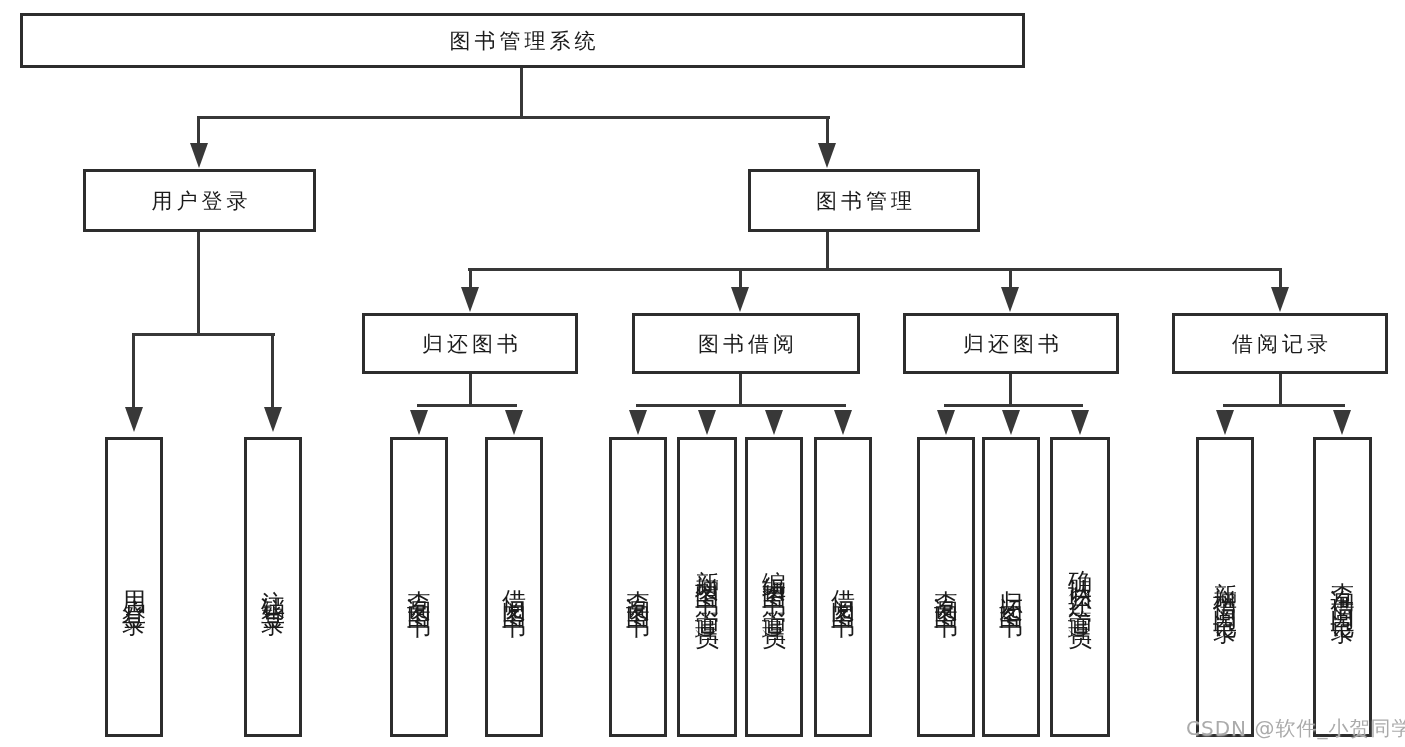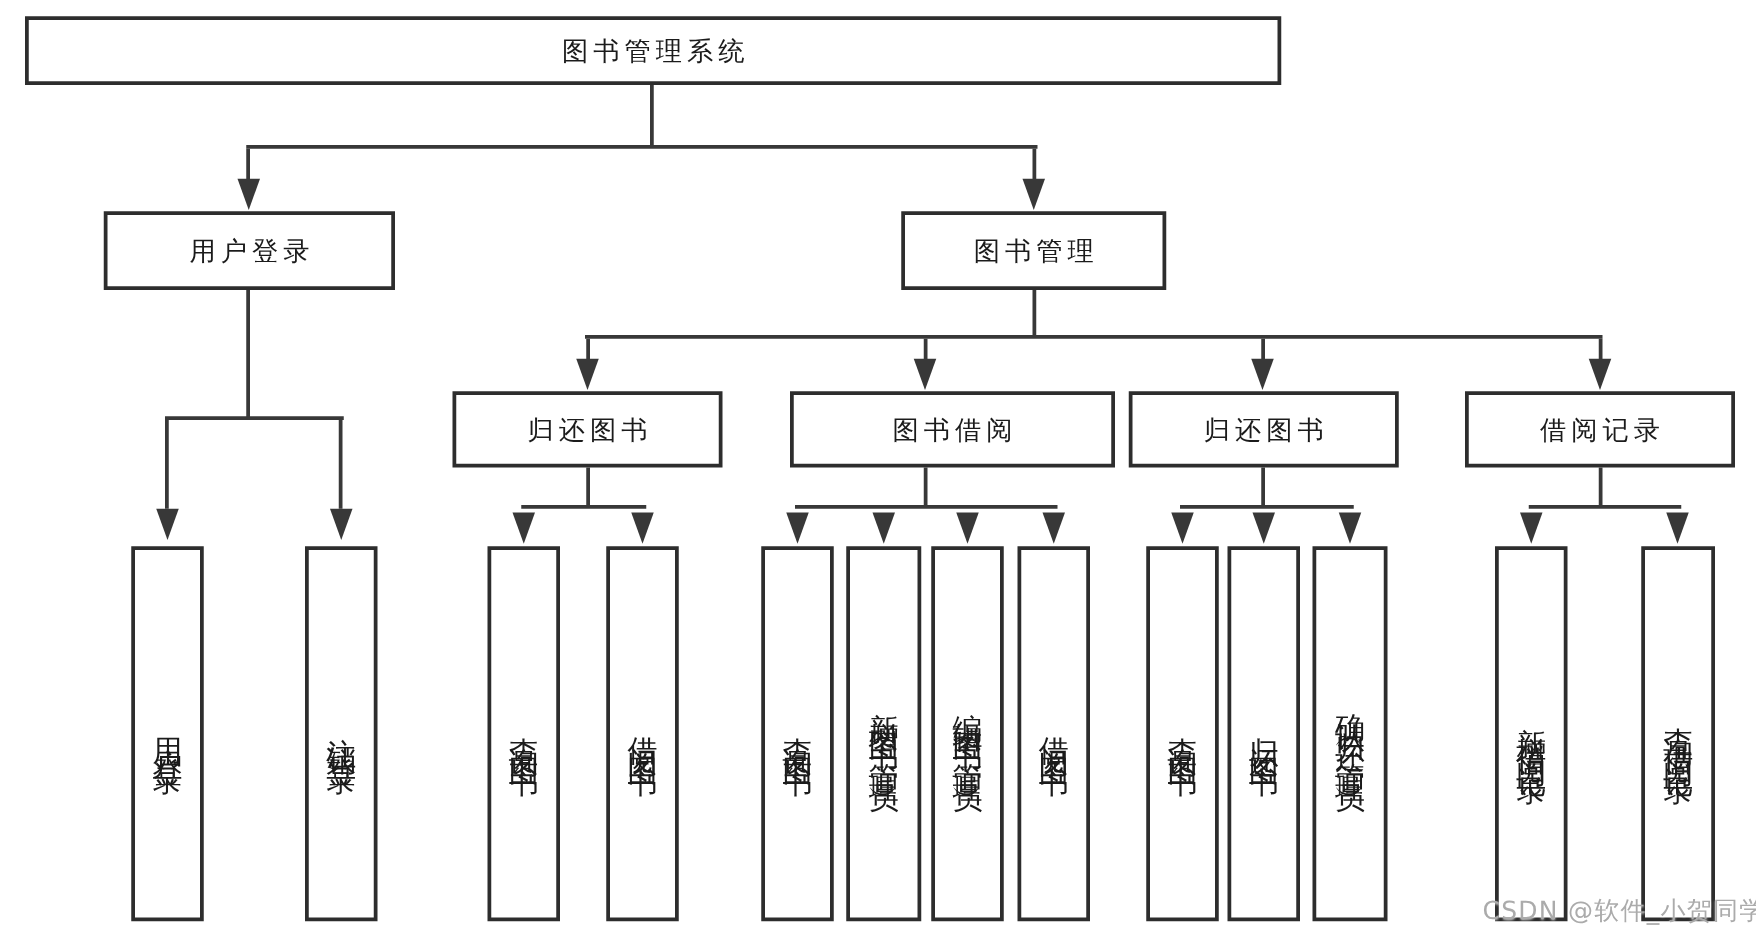"图书管理" div.box { left: 721px -> 748px; width: 212px -> 232px }
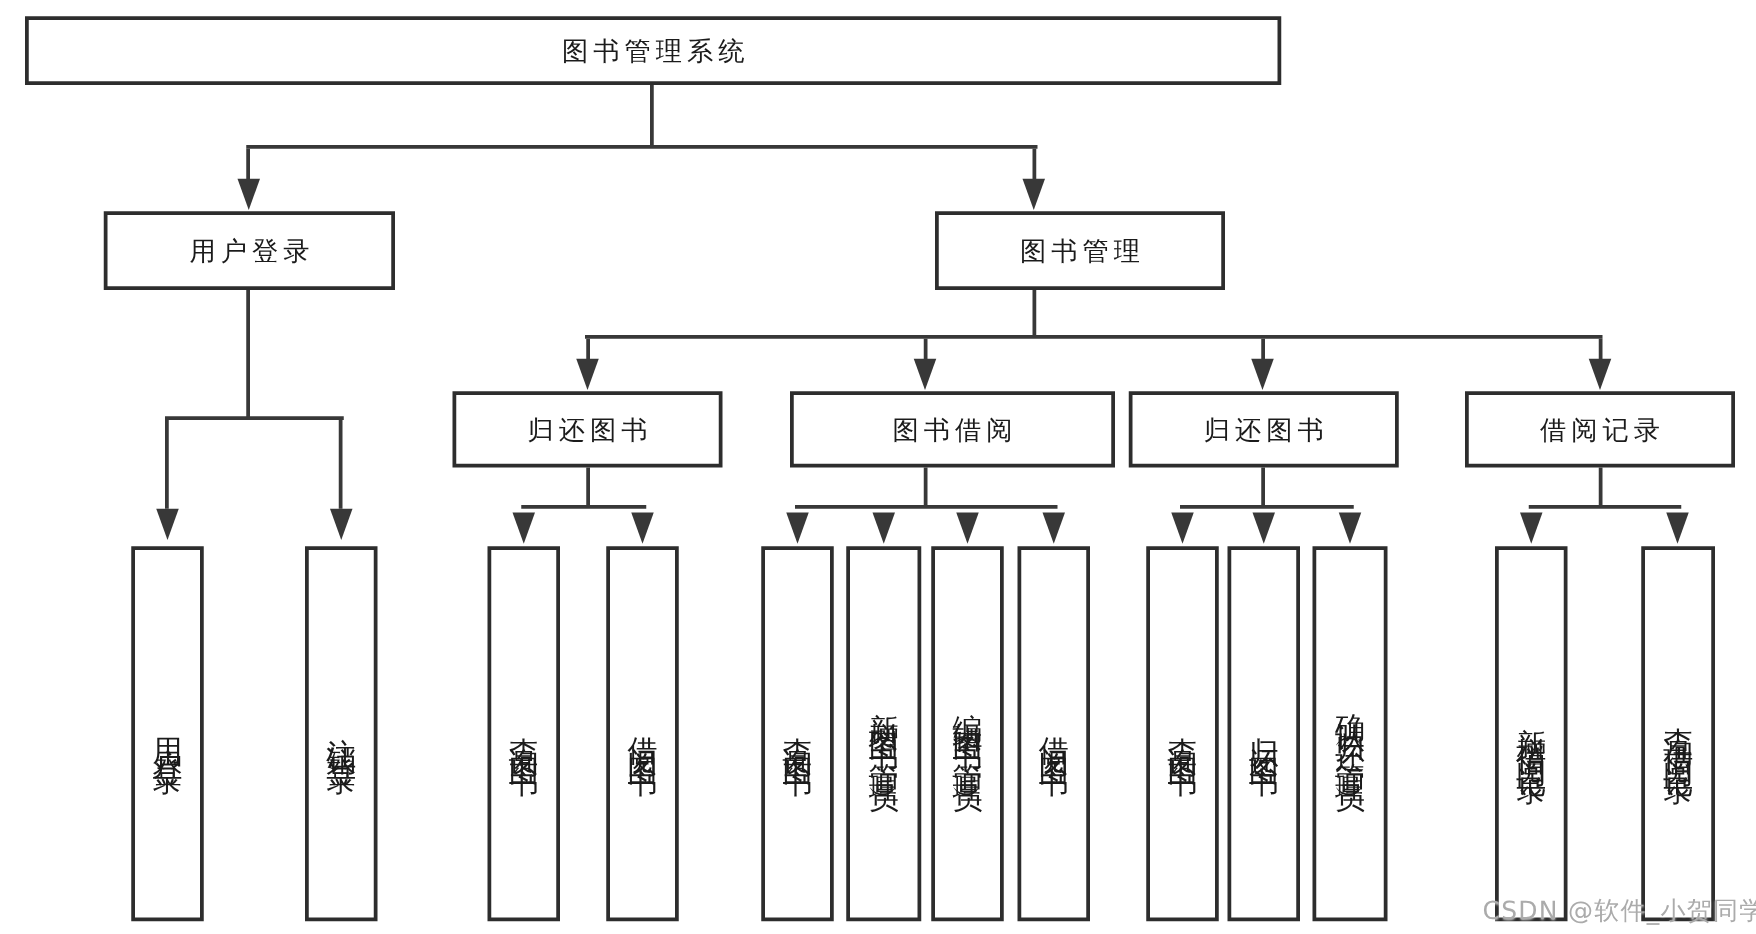"图书借阅" div.box { width: 260px -> 228px }
